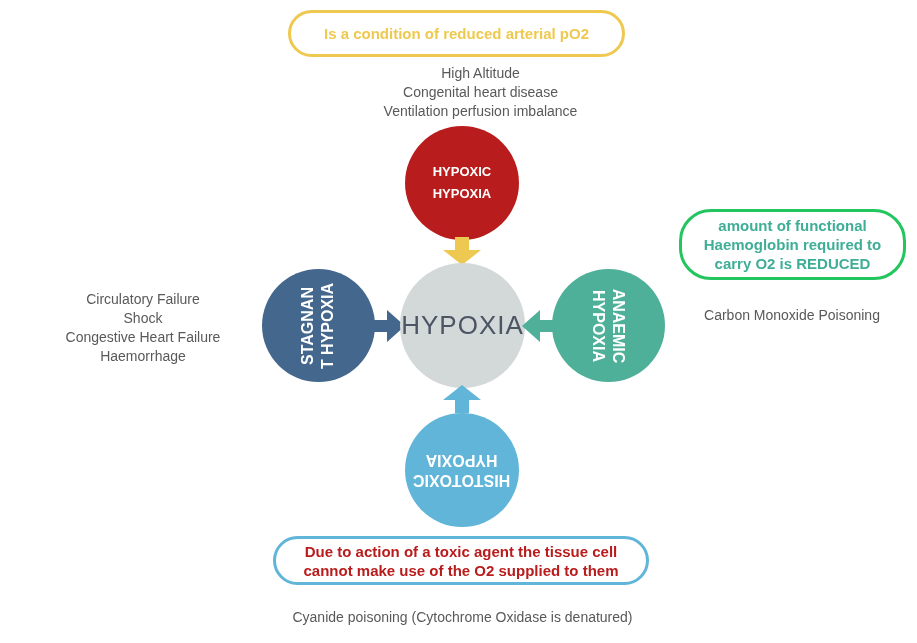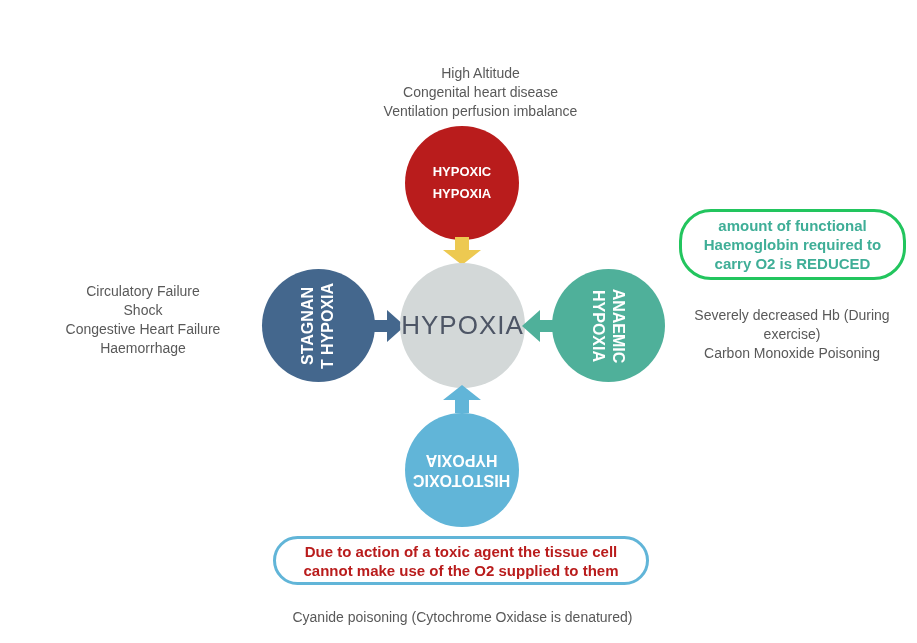"Is a condition of reduced" div.callout { html: none -> <div> <span>Is a condition of reduced arterial pO2</span> </div> }
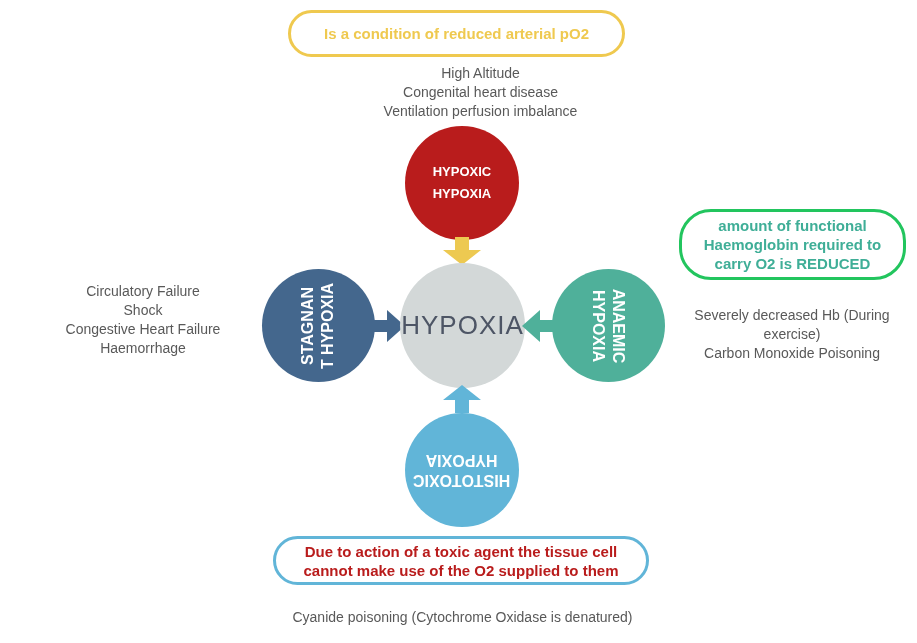"Circulatory Failure" .notes-left { top: 282px -> 290px }
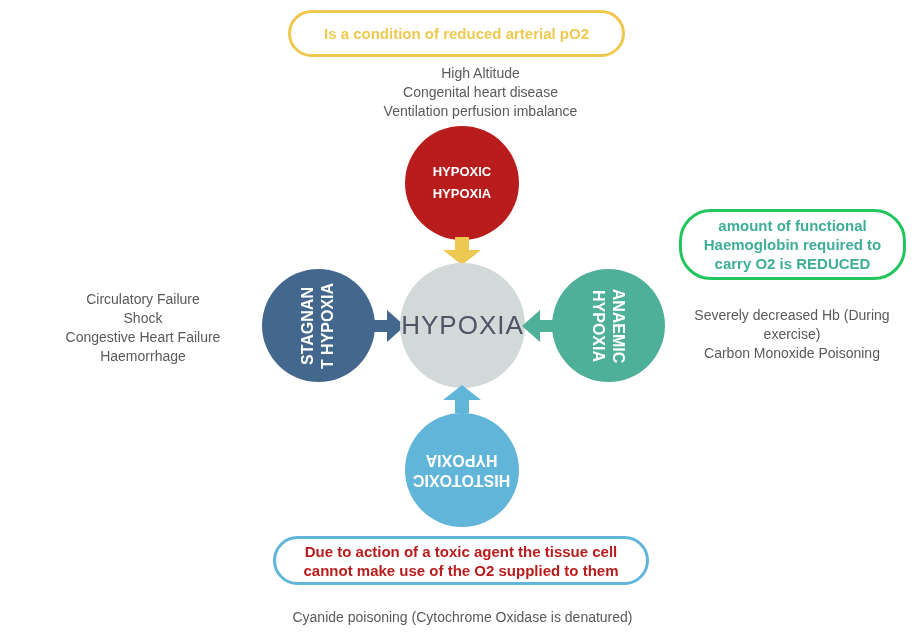"Severely decreased Hb (During exercise)" span { html: <span>Severely decreased Hb (During exercise)</span> -> none }
